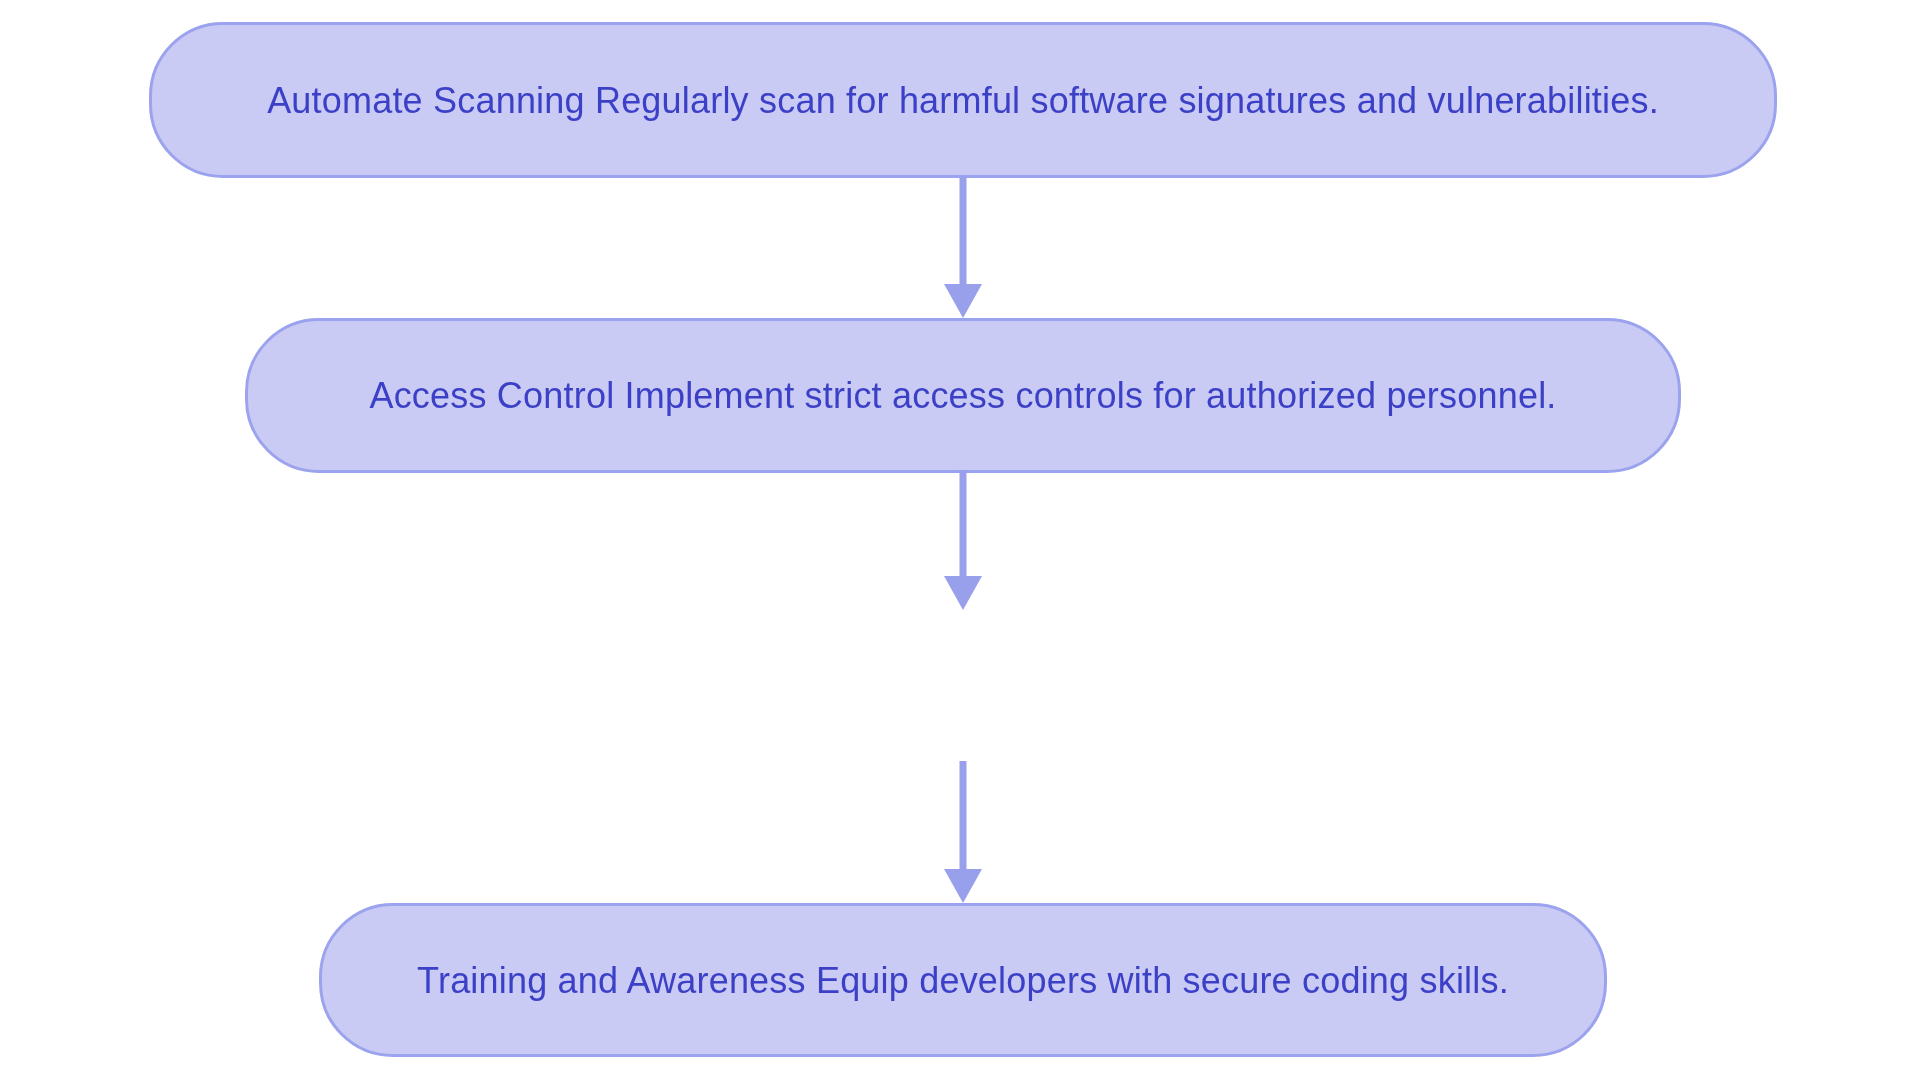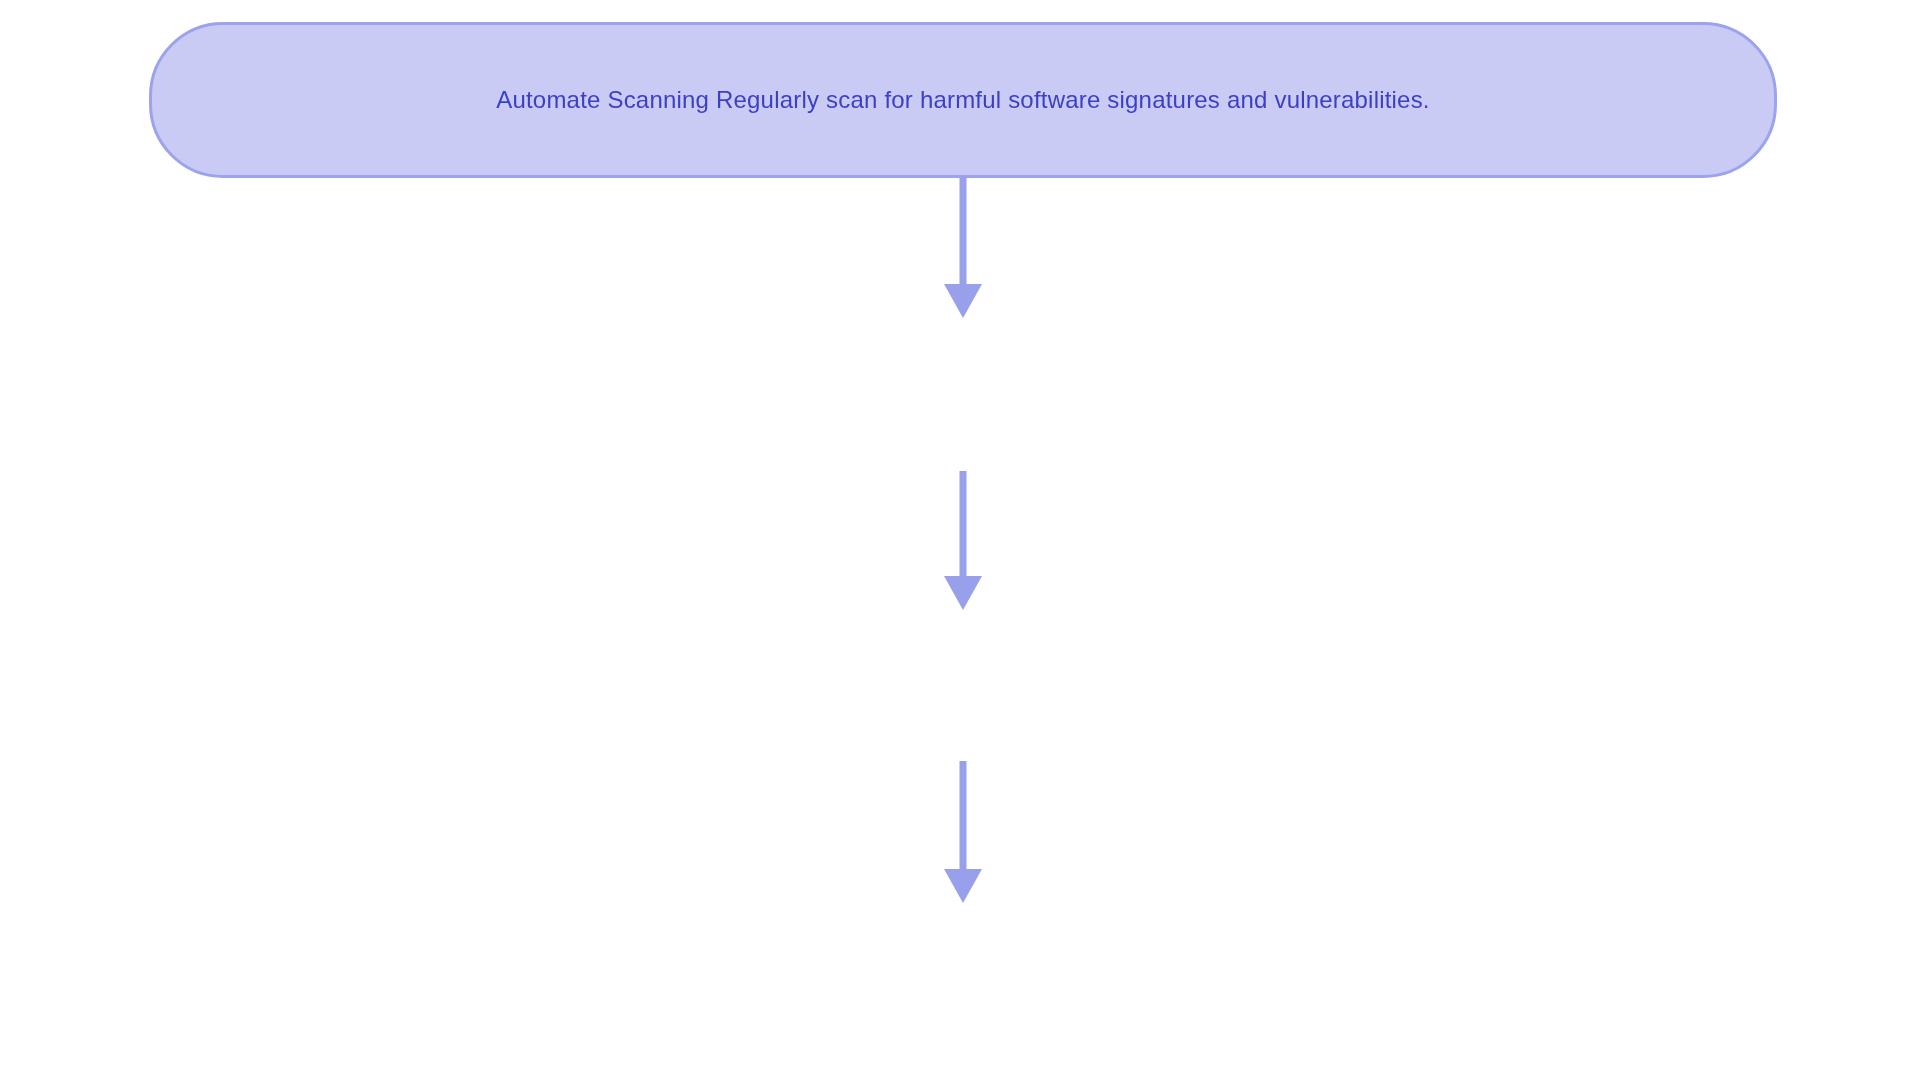"Automate Scanning Regularly scan for" .node-label { font-size: 24px -> 36px }
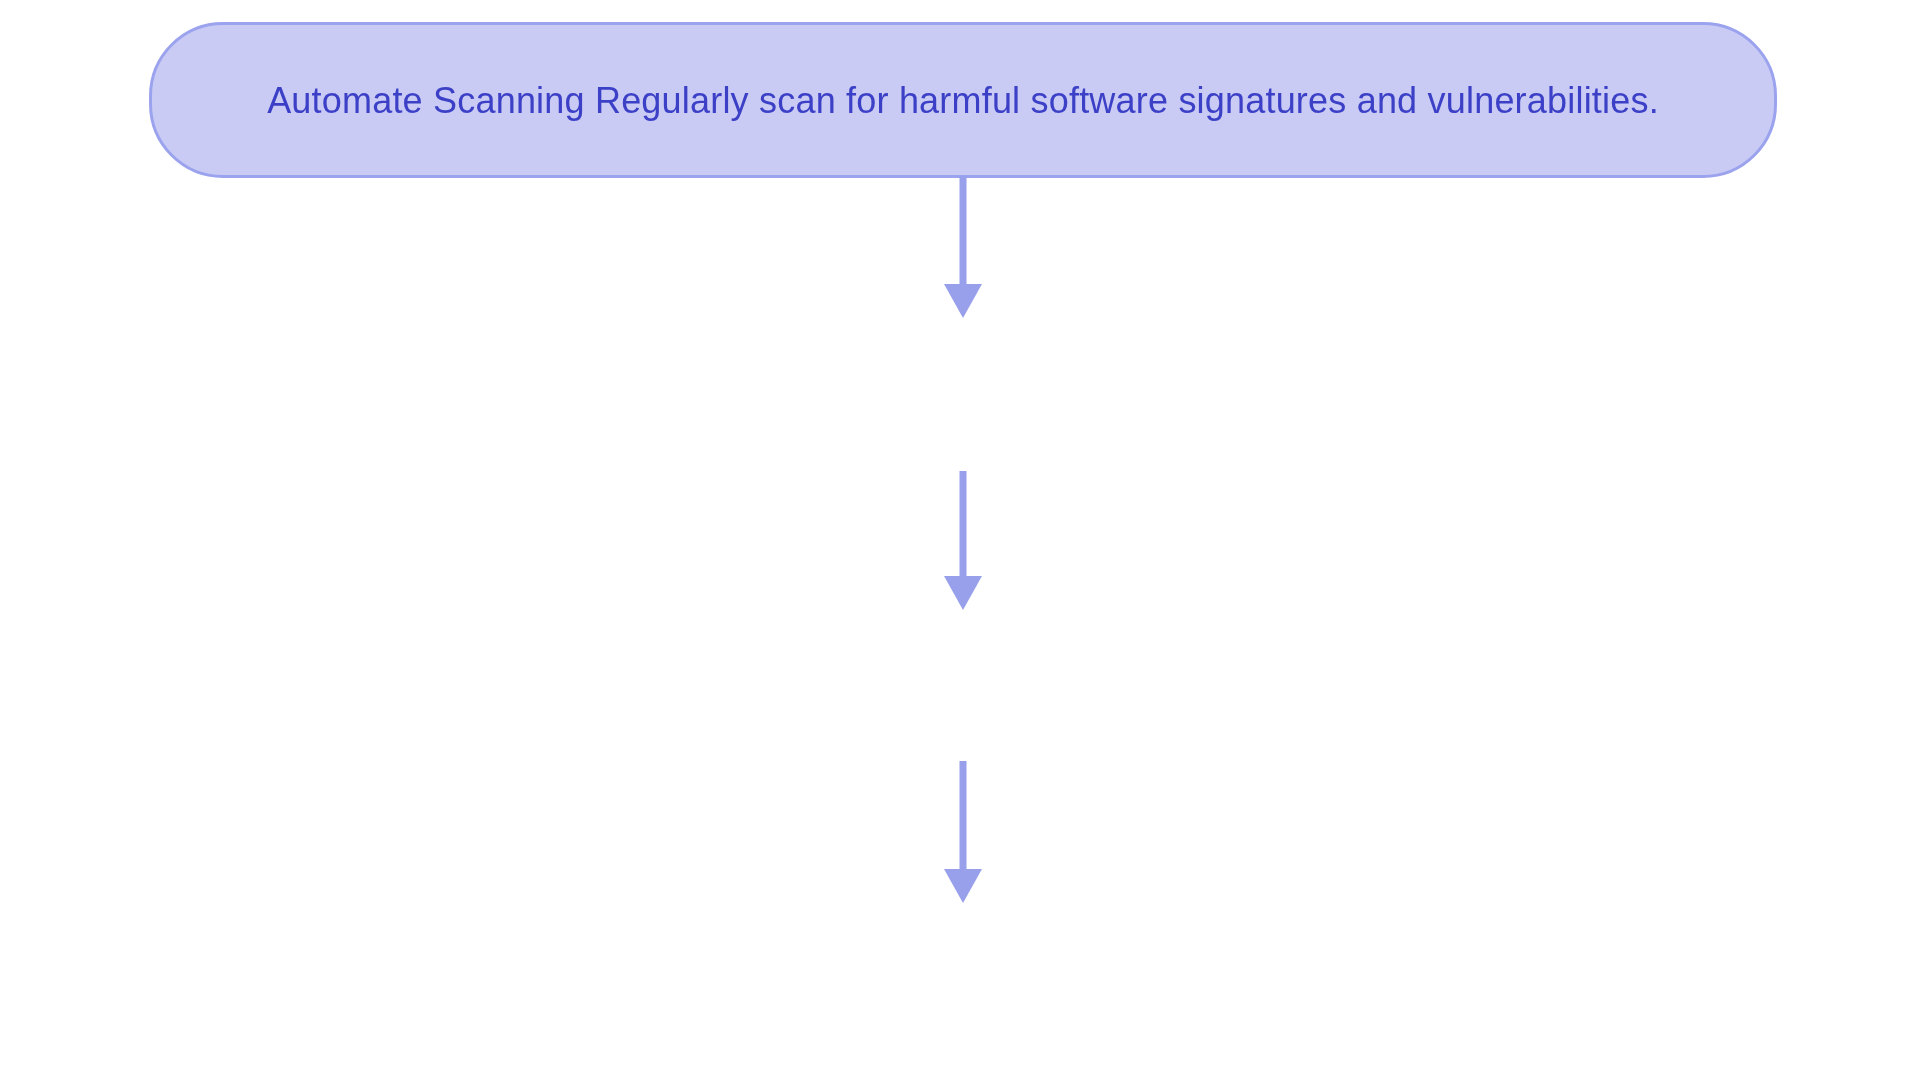"Access Control Implement strict access" div.node { html: none -> <div> <span>Access Control Implement strict access controls for authorized personnel.</span> </div> }
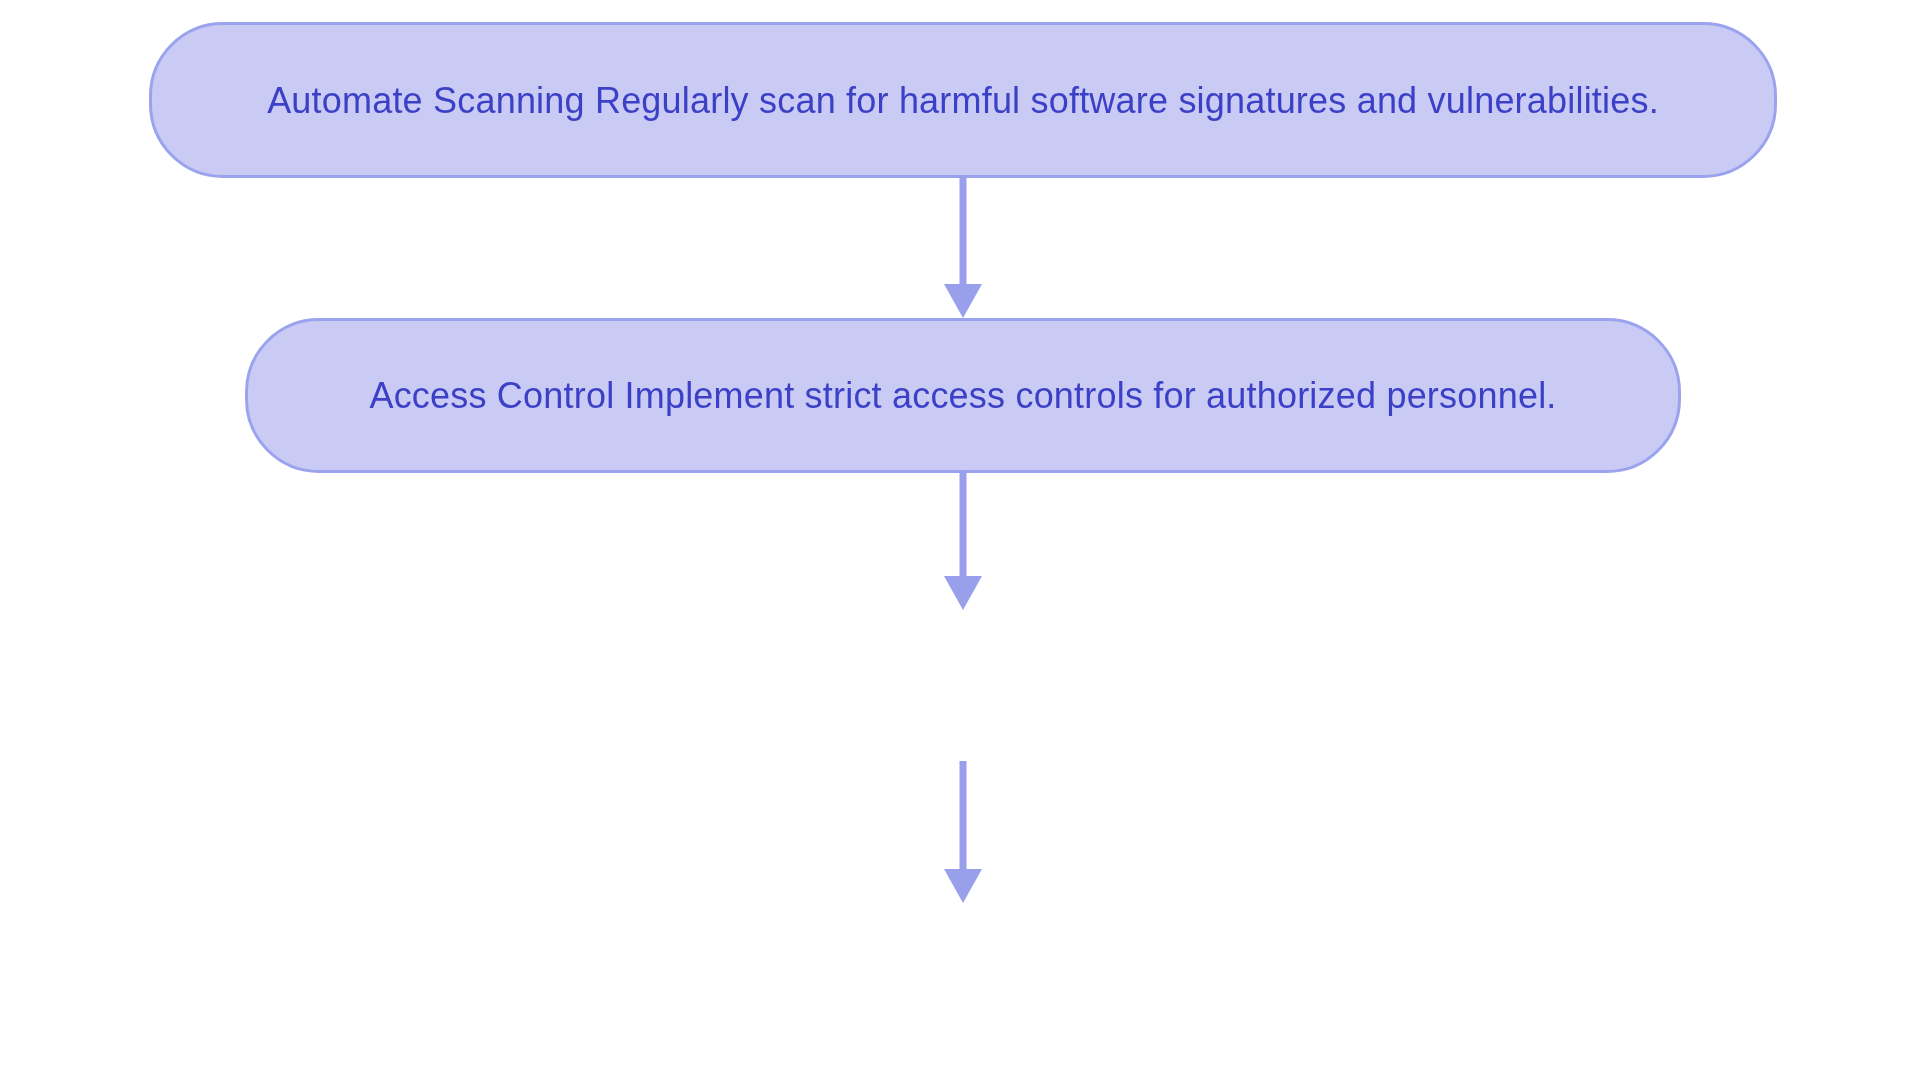"Training and Awareness Equip developers" div.node { html: none -> <div> <span>Training and Awareness Equip developers with secure coding skills.</span> </div> }
